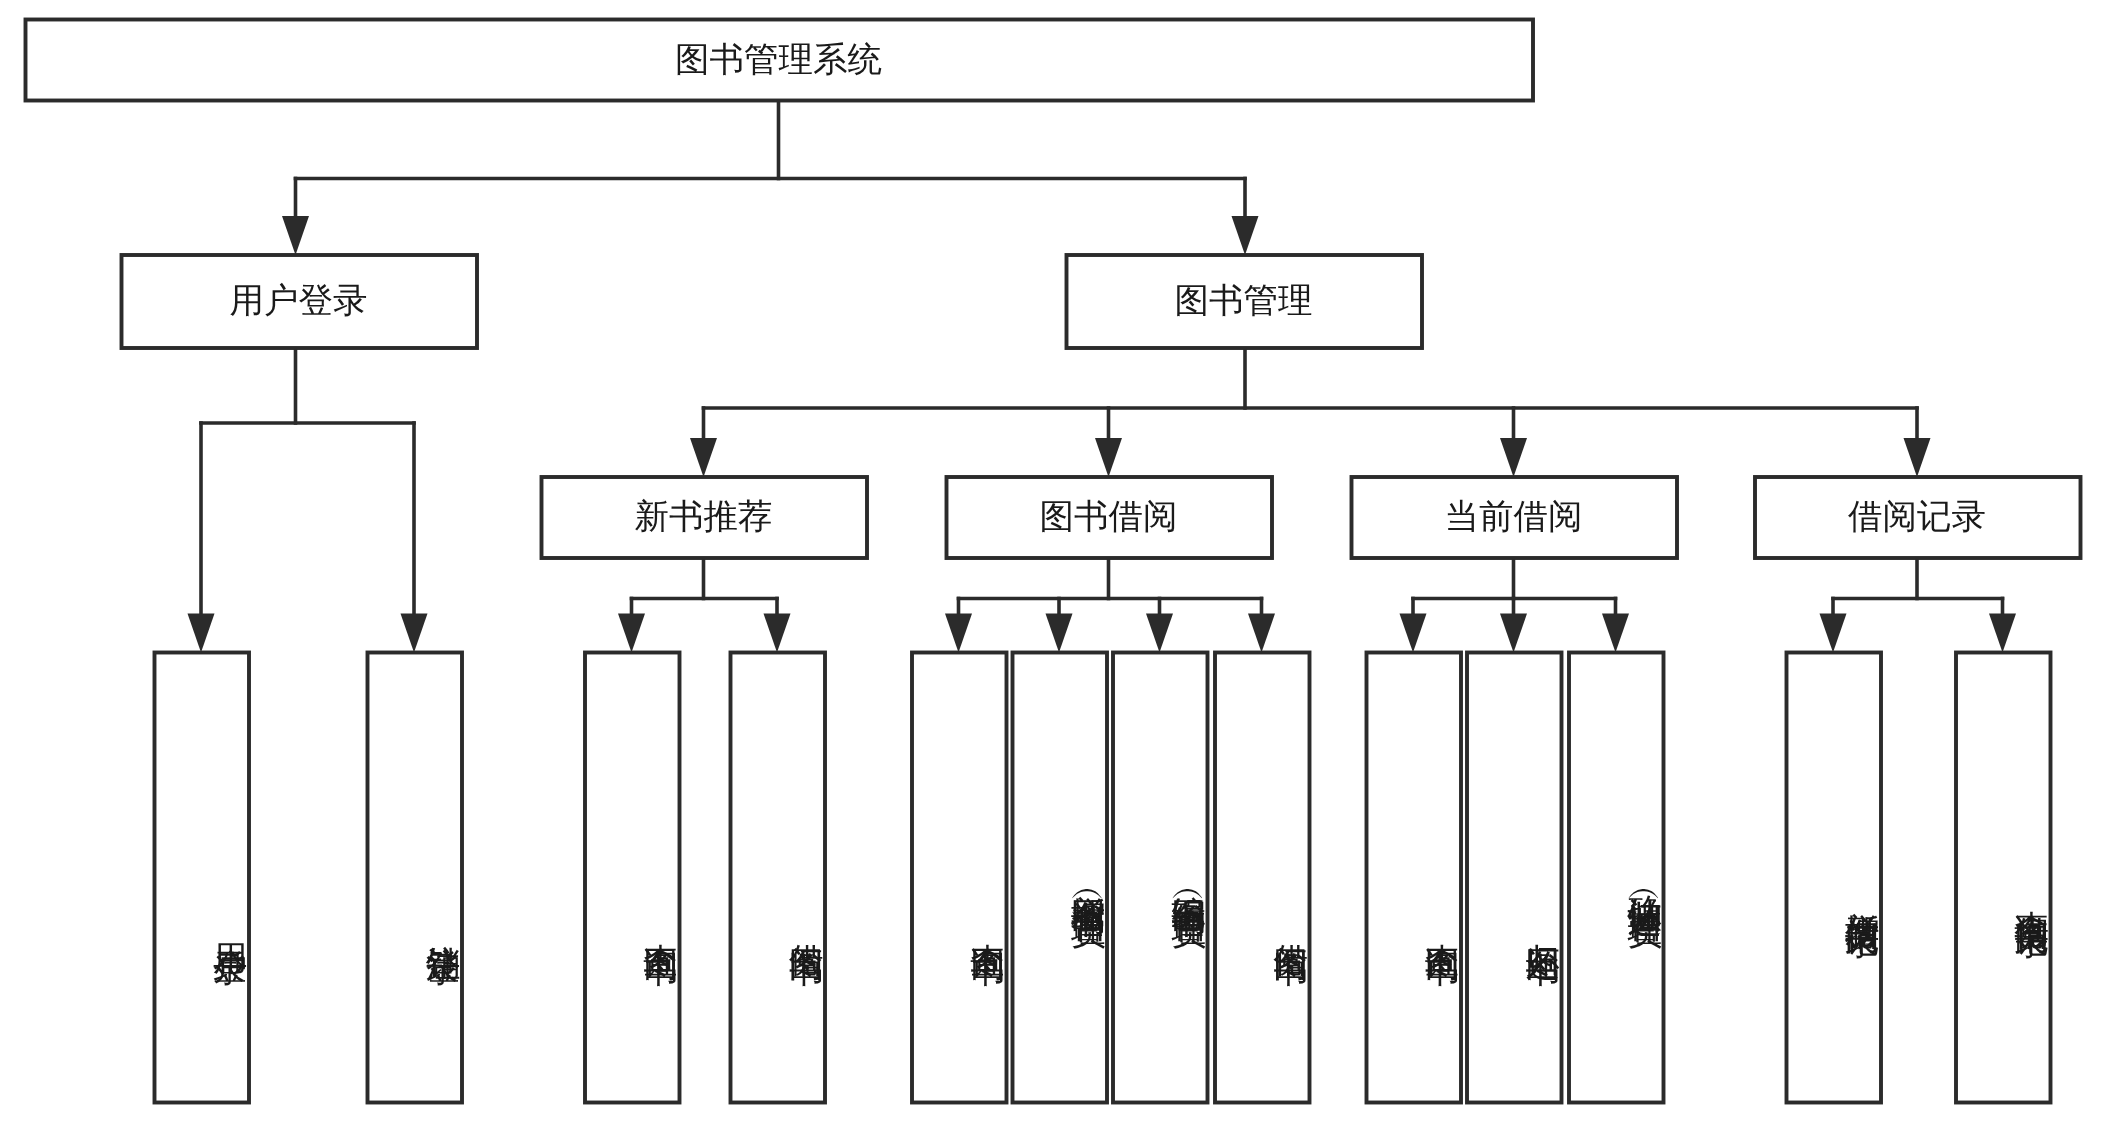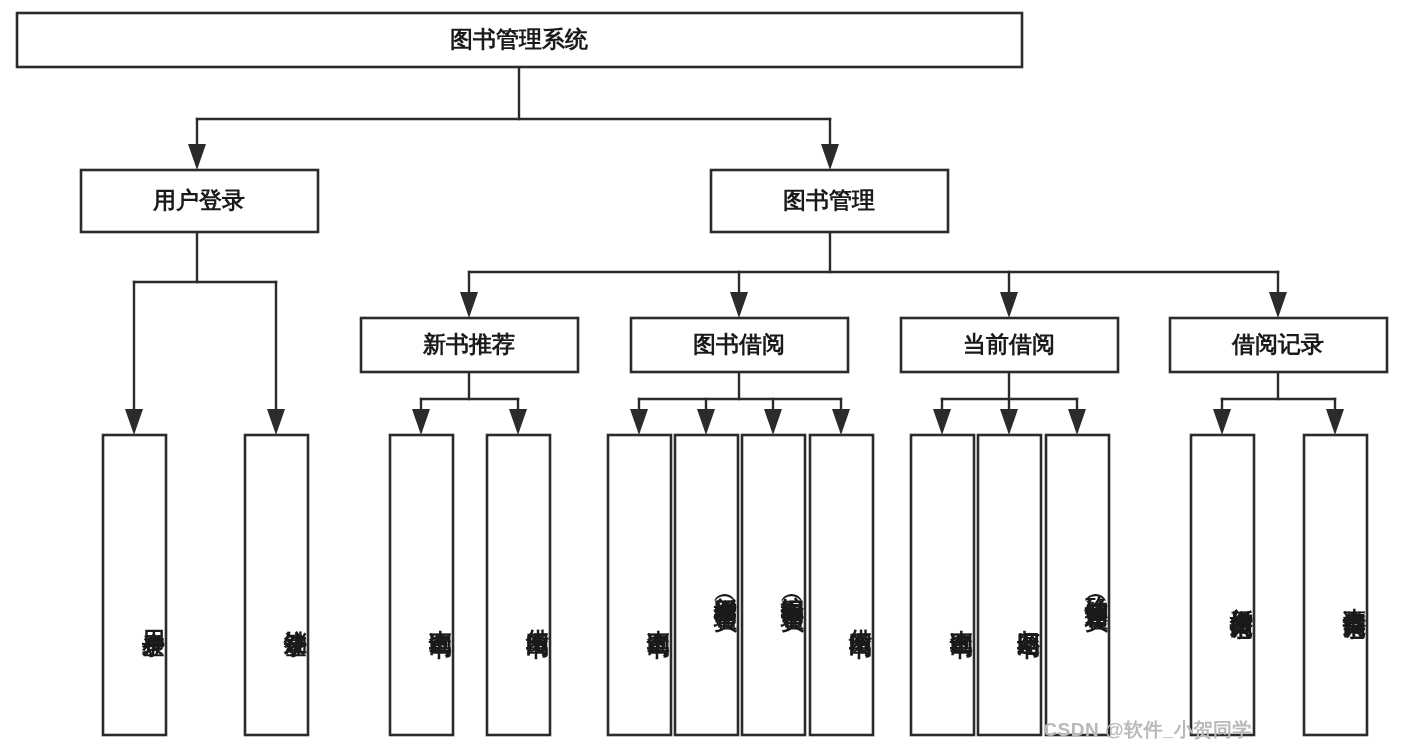"图书管理系统" #diagram-root { font-weight: bold -> none }
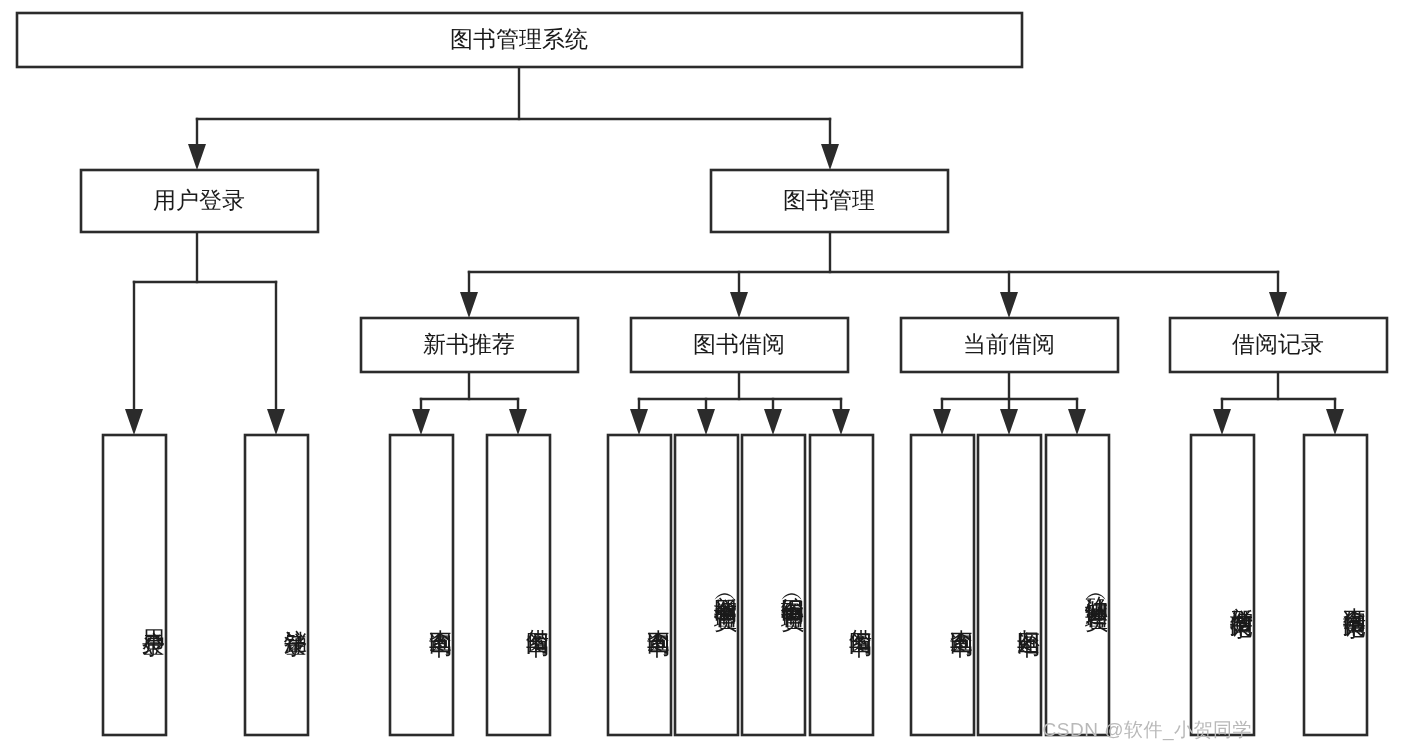"CSDN @软件_小贺同学" div.watermark { html: <div>CSDN @软件_小贺同学</div> -> none }
